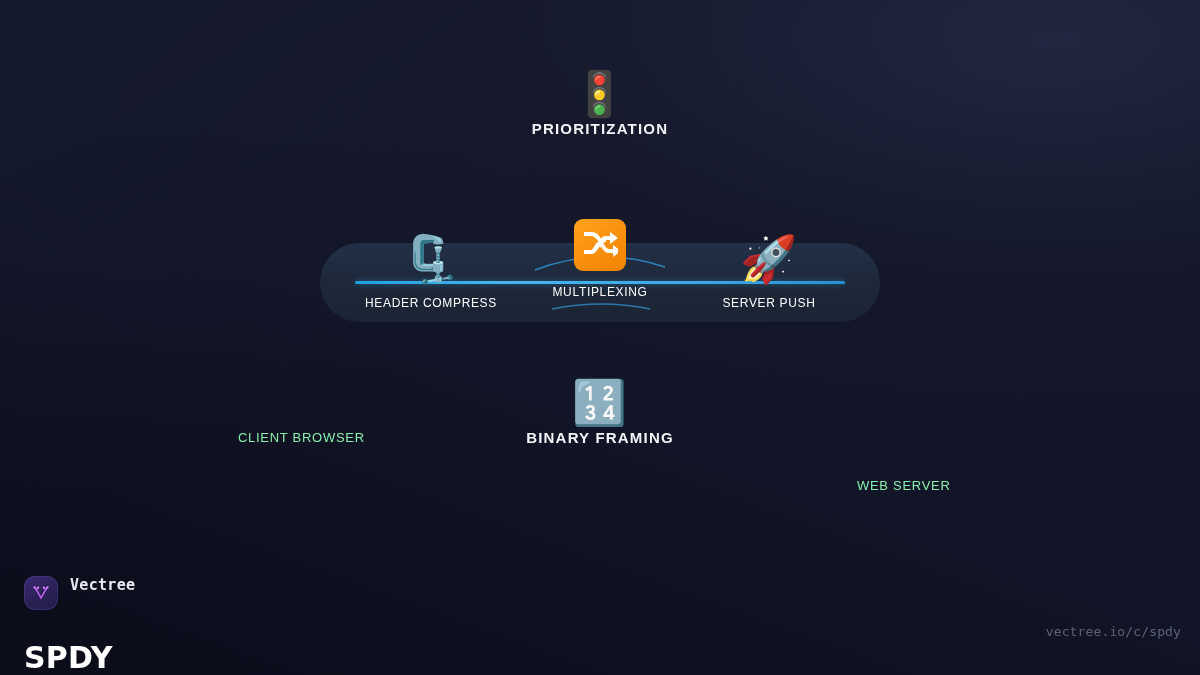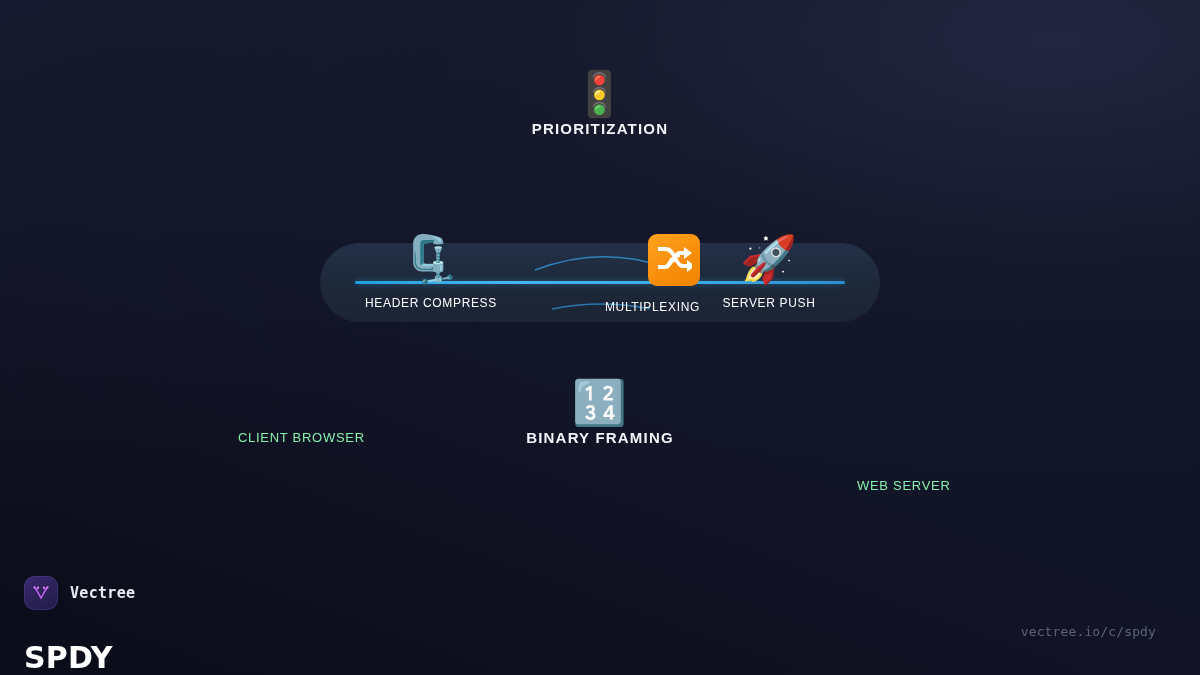"MULTIPLEXING" .item-mux { align-items: flex-end -> none; top: 232px -> 217px }
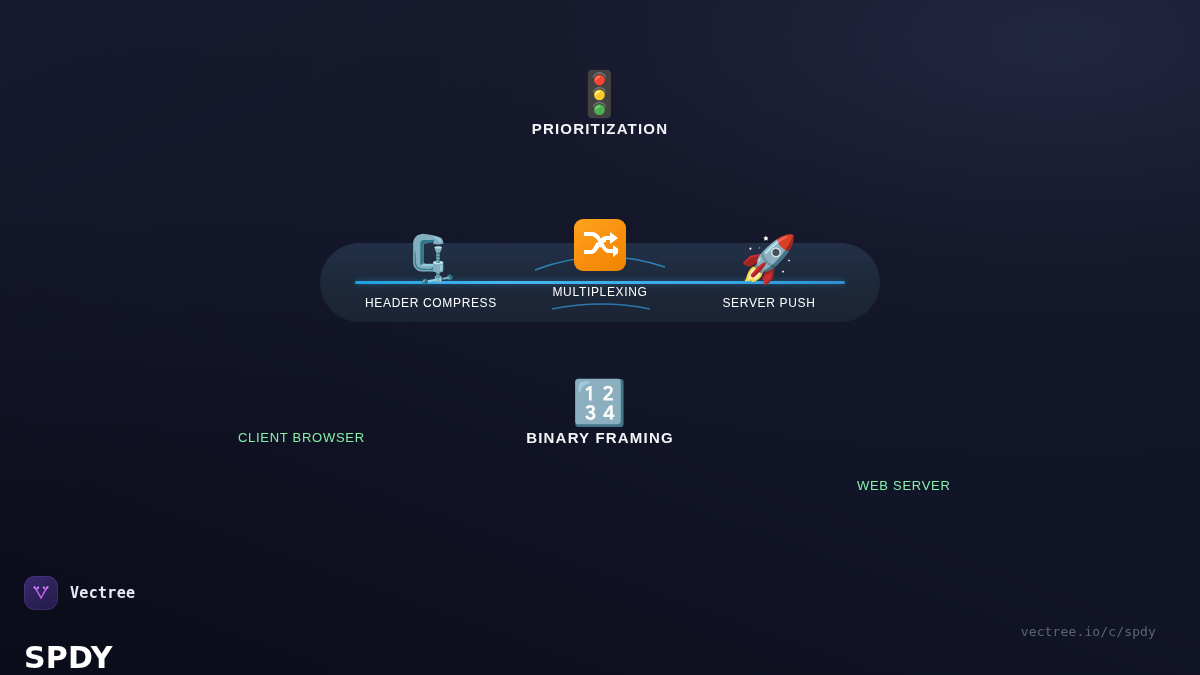"Vectree" .brand { align-items: center -> none }
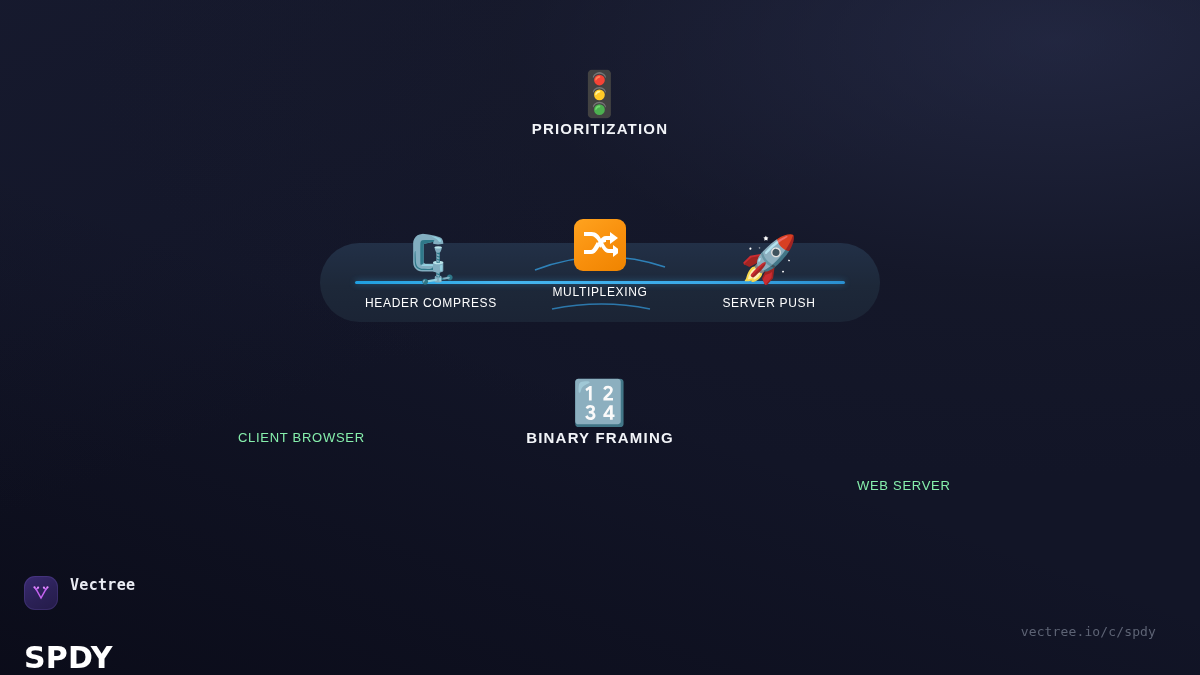"vectree.io/c/spdy" .url { right: 44px -> 19px }
